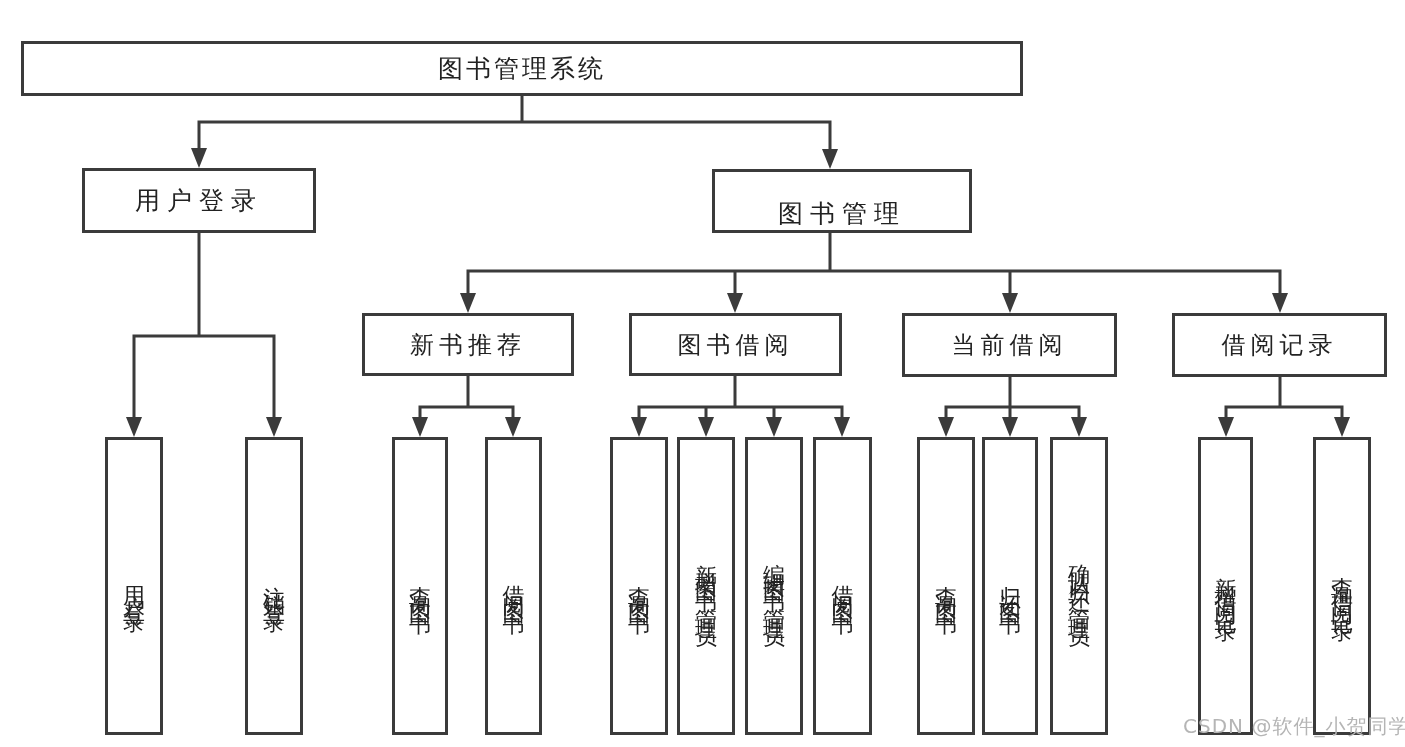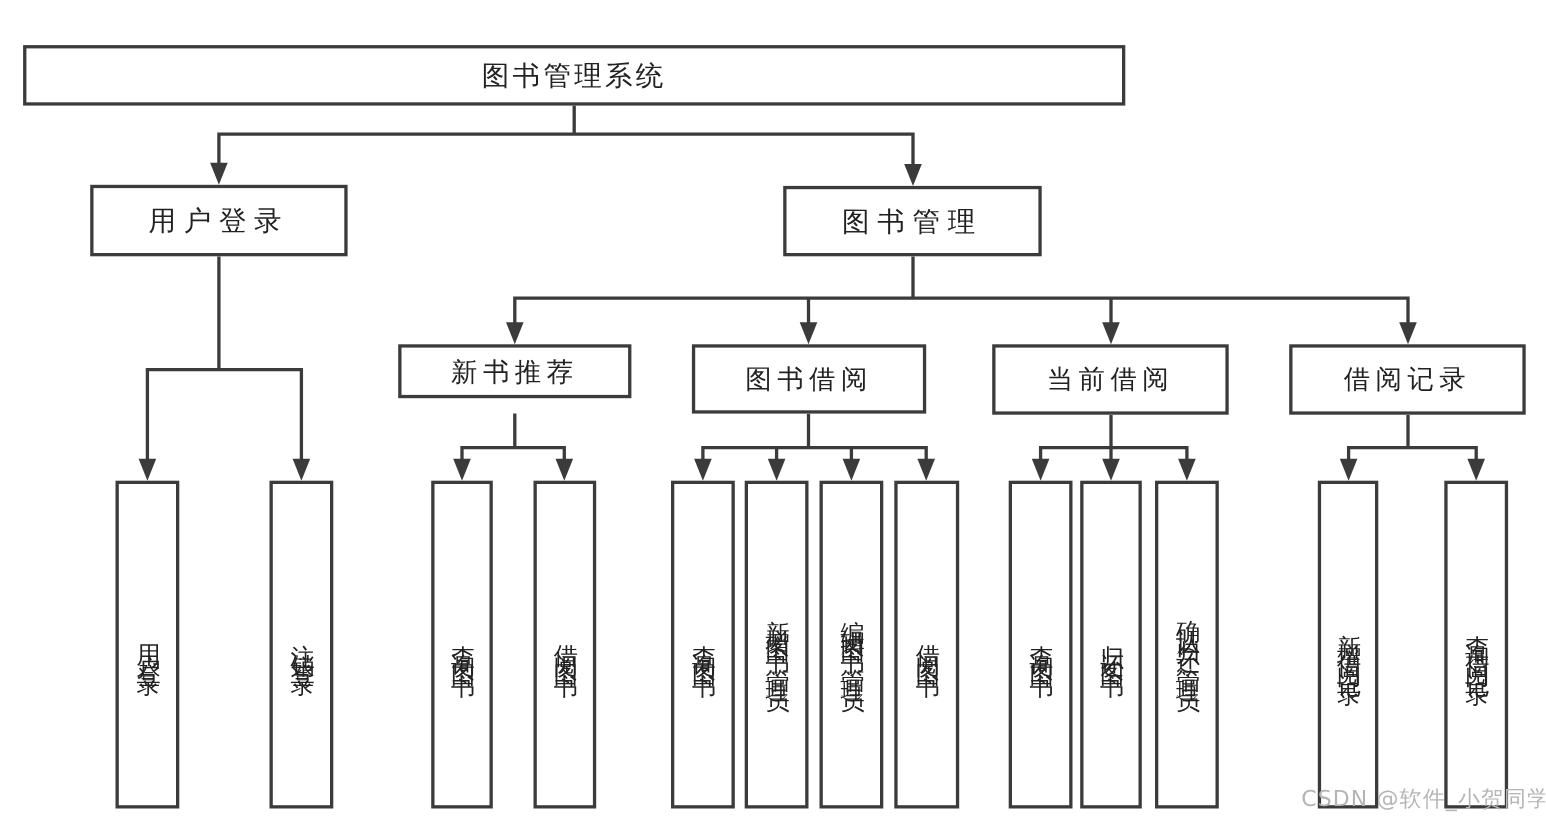"图书管理" div.box { align-items: none -> flex-end; width: 235px -> 260px }
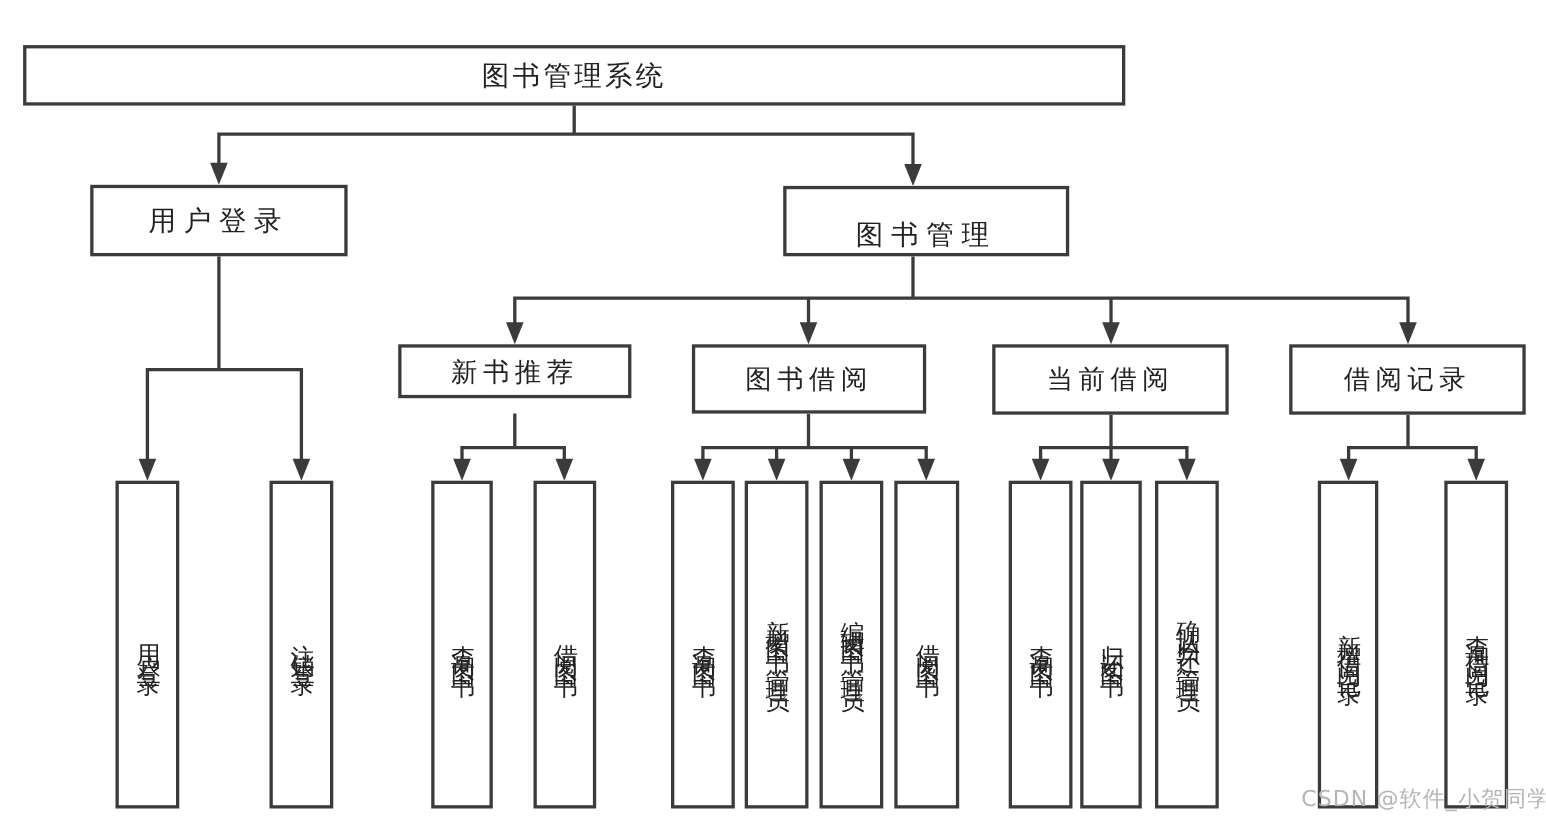"新书推荐" div.box { height: 49px -> 63px }
